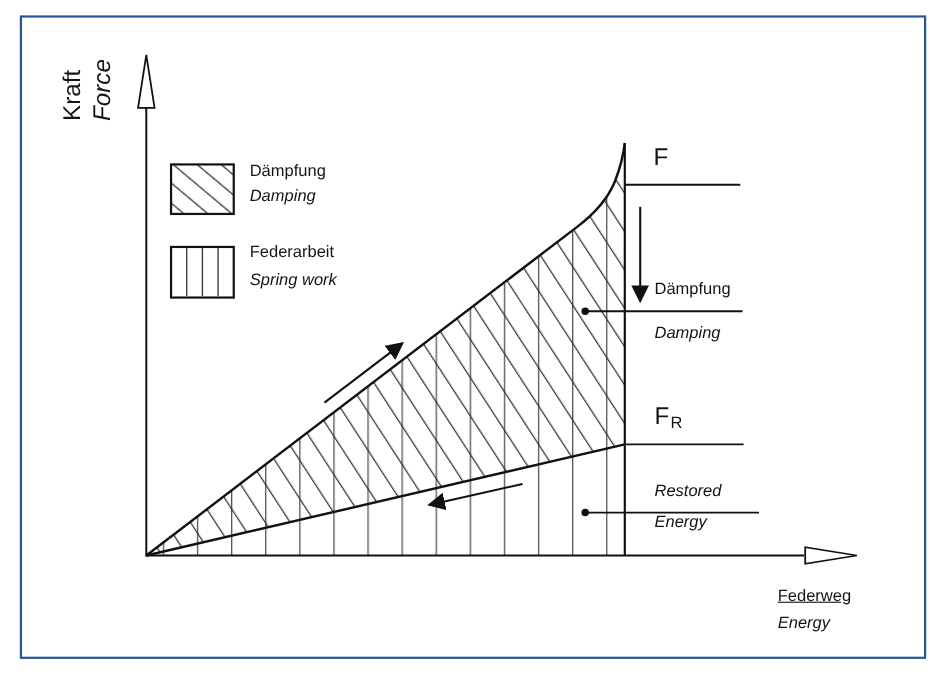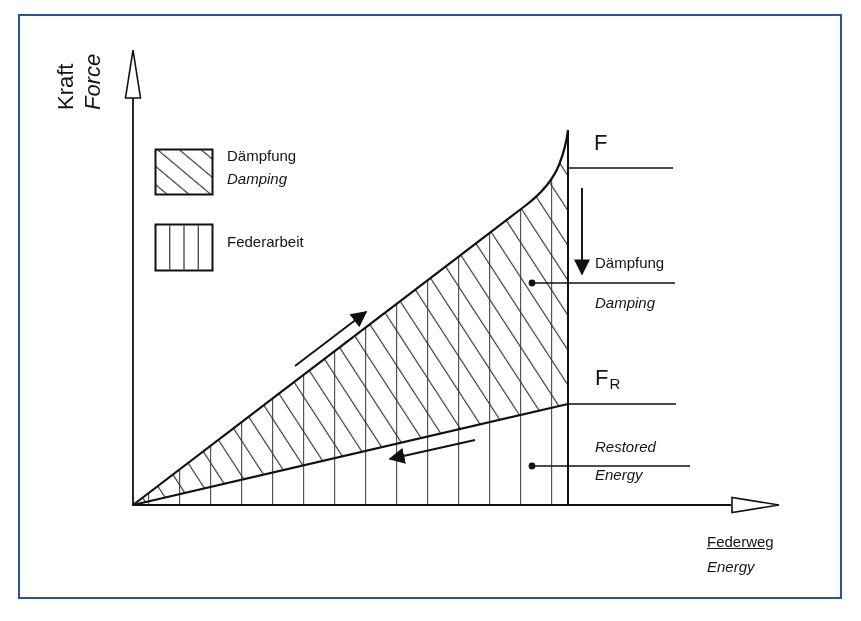"Federarbeit" div.lbl { margin-top: 12px -> none }
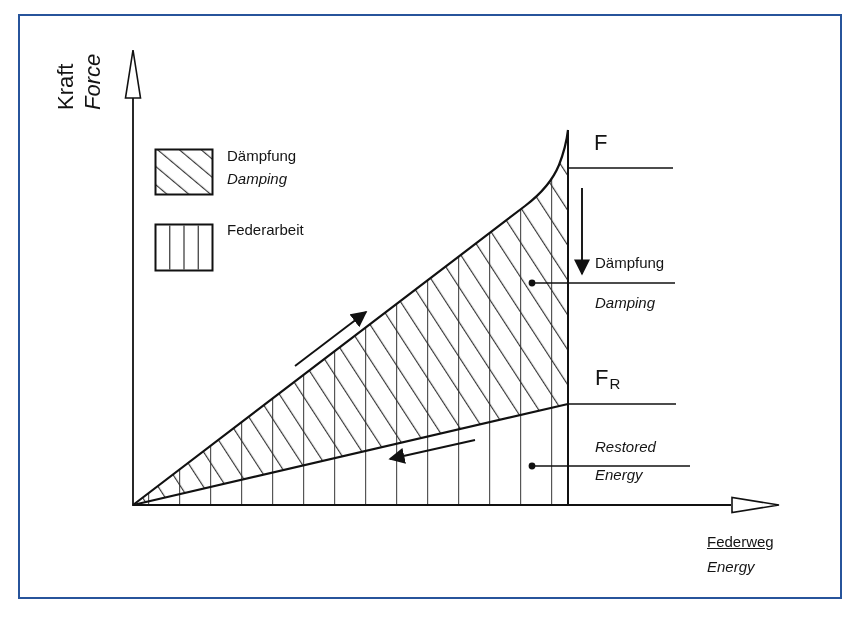"Spring work" div.lbl { html: none -> <div>Spring work</div> }
